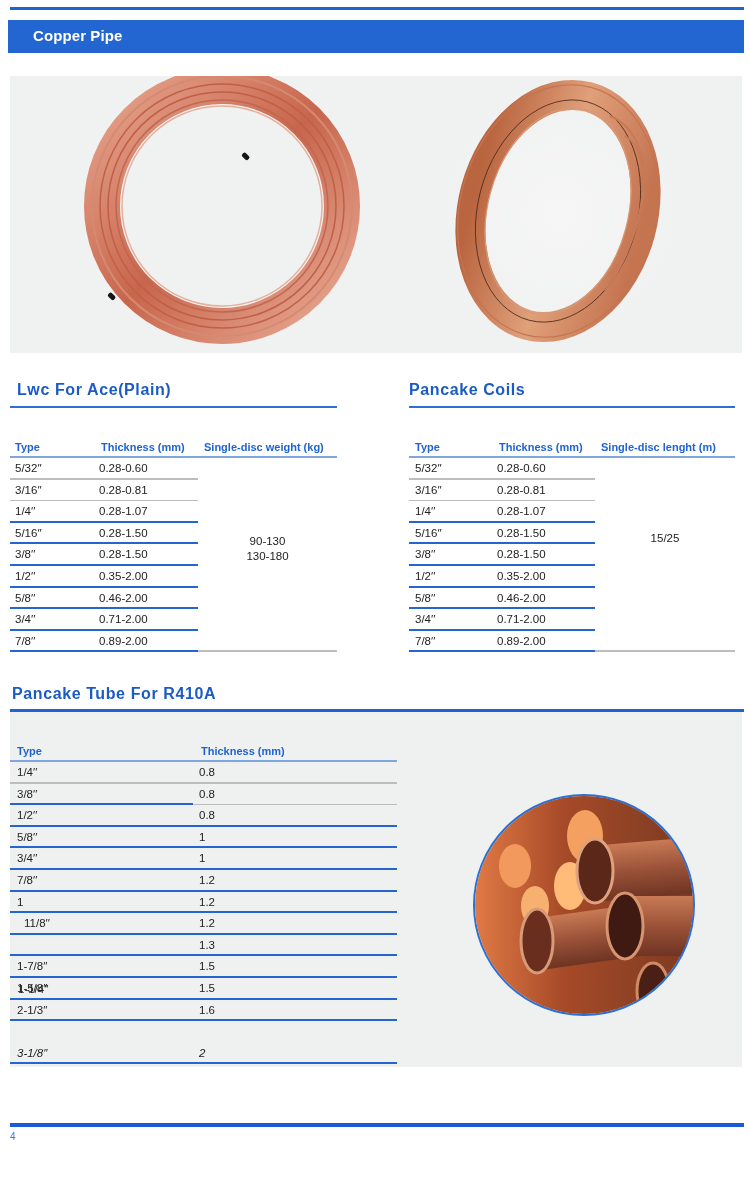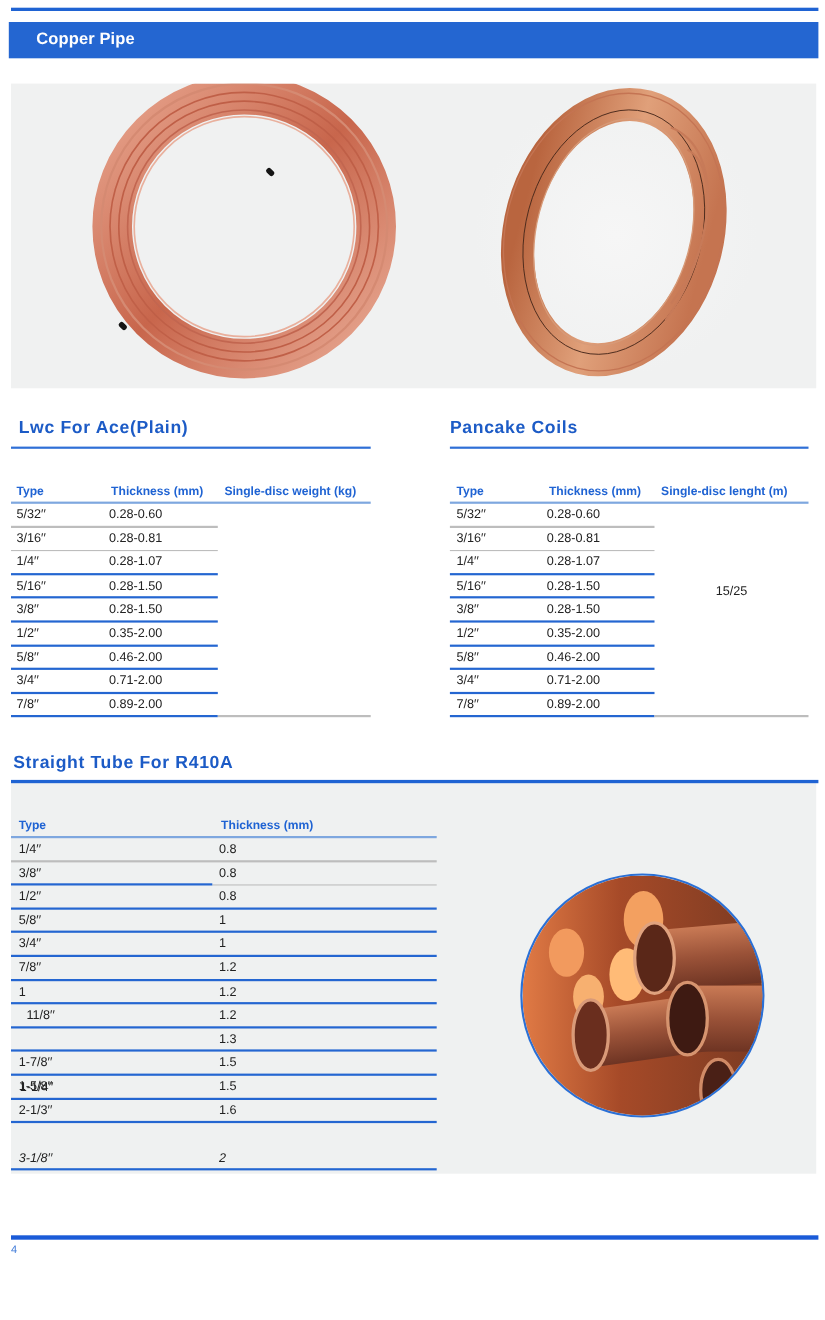"90-130" div.merged { html: none -> <div> <div>90-130</div> <div>130-180</div> </div> }
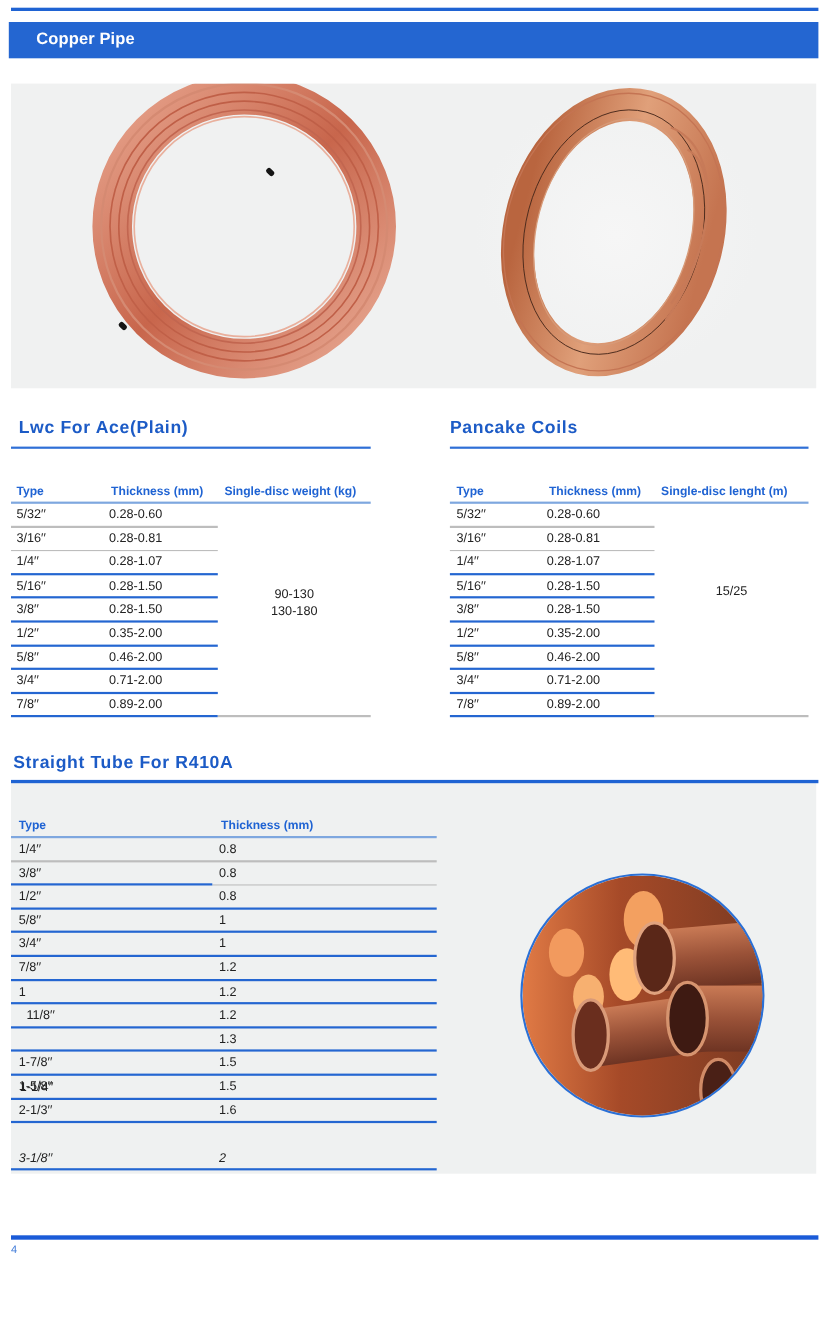"Straight Tube For R410A" div.section-title { text: Straight -> Pancake }
